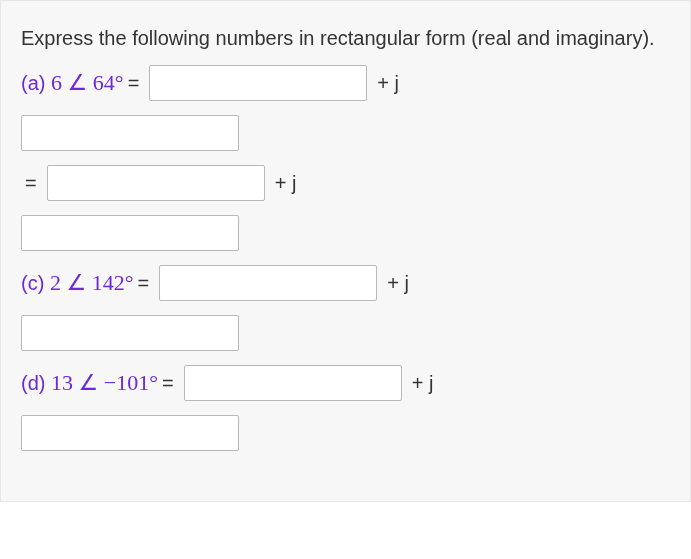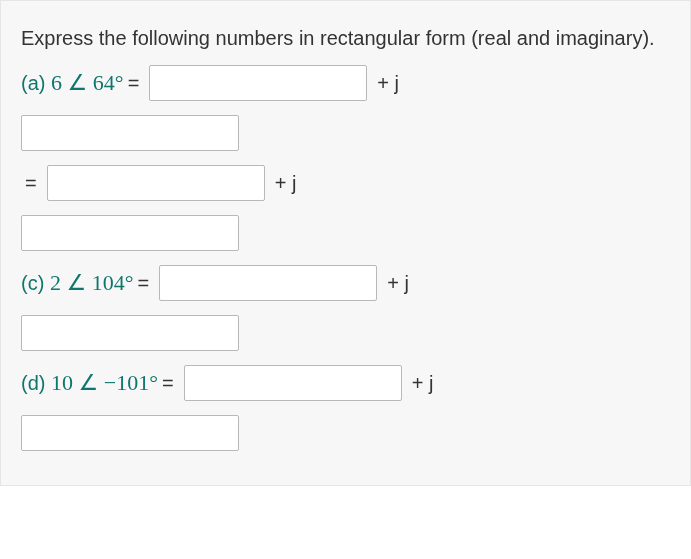"Express the following numbers in" .container { padding: 22px 20px 20px 20px -> 22px 20px 36px 20px }
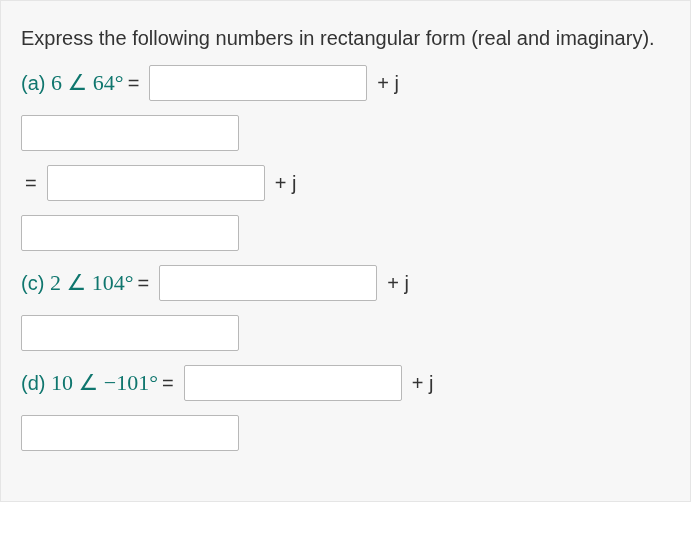"(a) 6 ∠ 64°" .problem-label { color: #0f766e -> #6d28d9 }
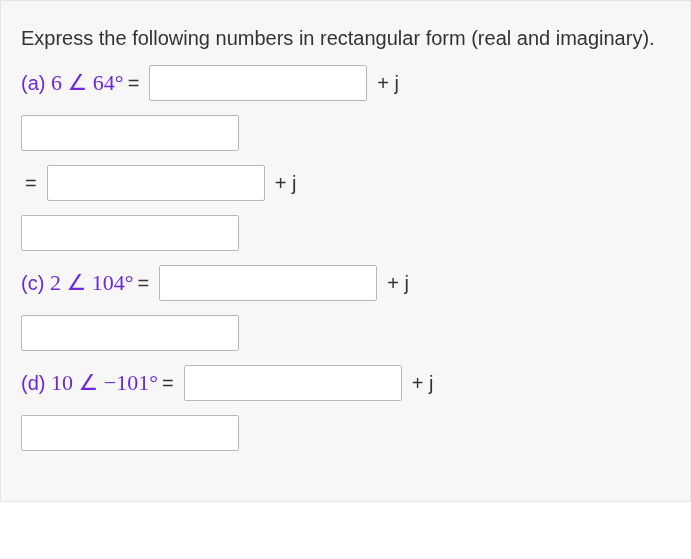"104" span { text: 104 -> 142 }
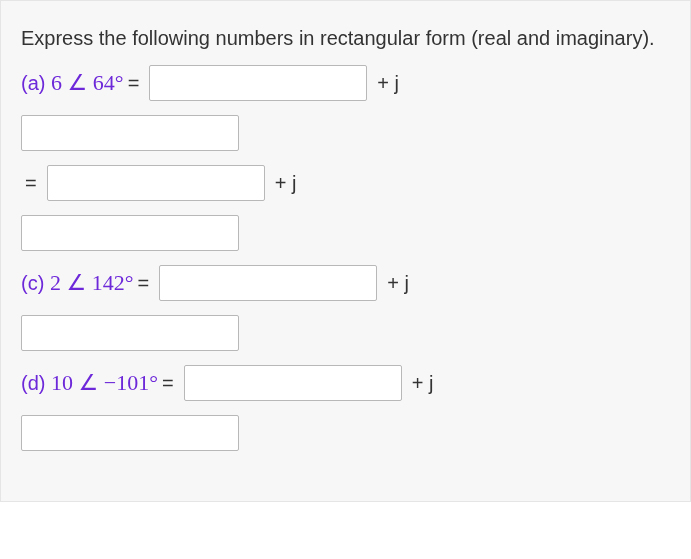"10" span.math { text: 10 -> 13 }
